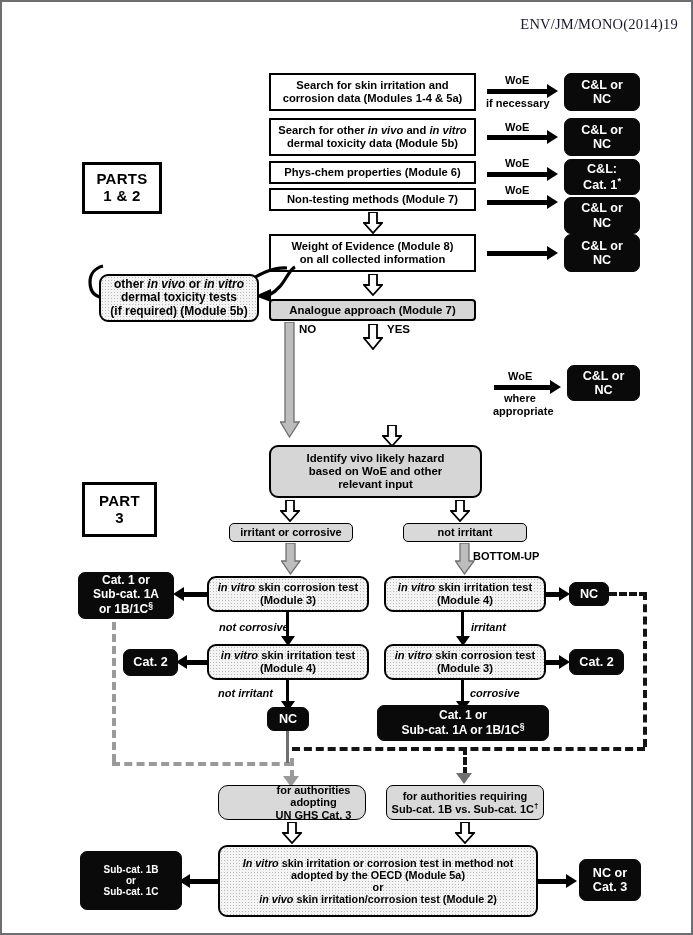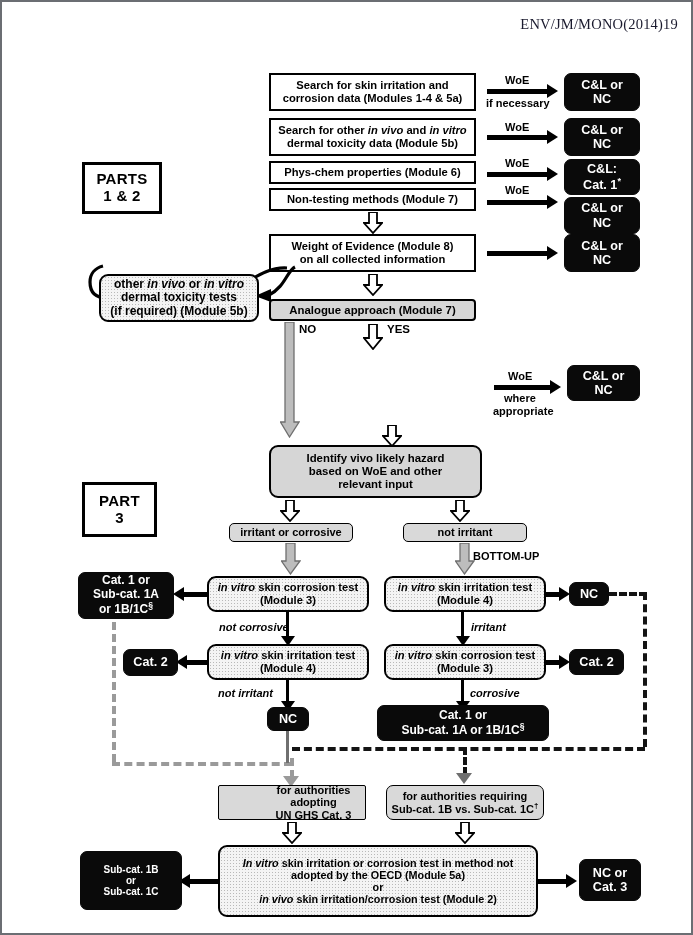"for authorities adopting" div.node { border-radius: 2px -> 10px }
